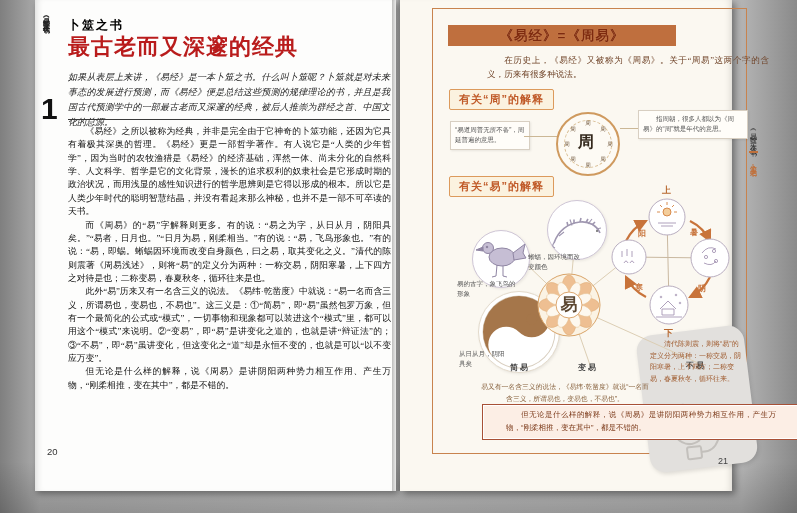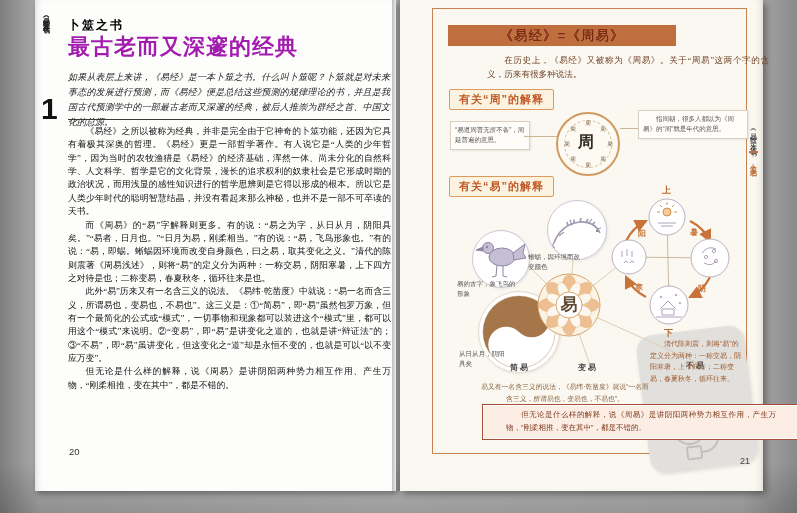"最古老而又深邃的经典" .big-title { color: #a21caf -> #b91c1c }
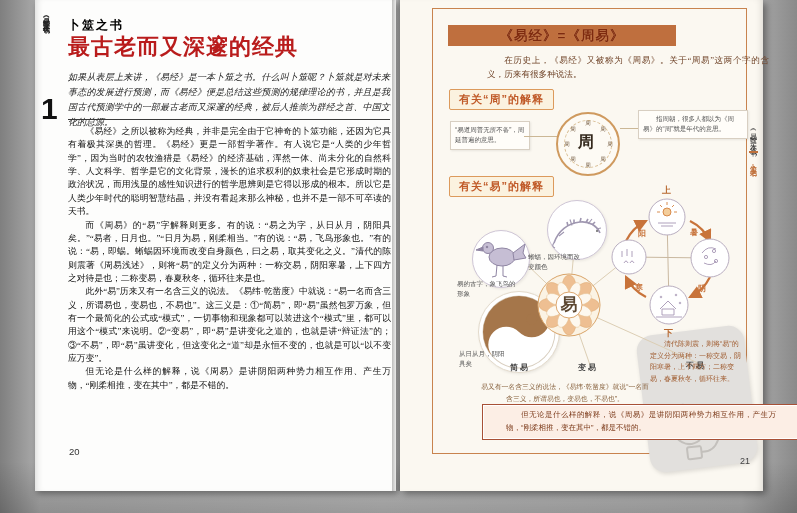"《易经》=《周易》" .right-page { width: 363px -> 332px }
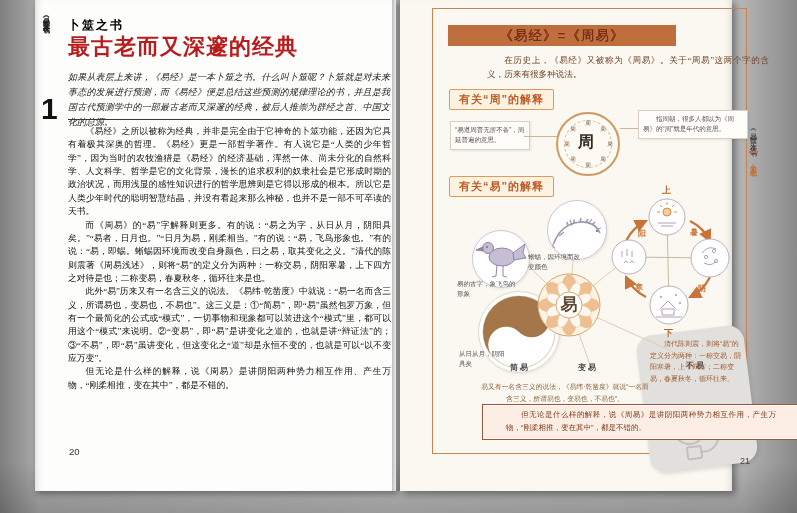"20" .pagenum { margin-left: 22px -> none }
